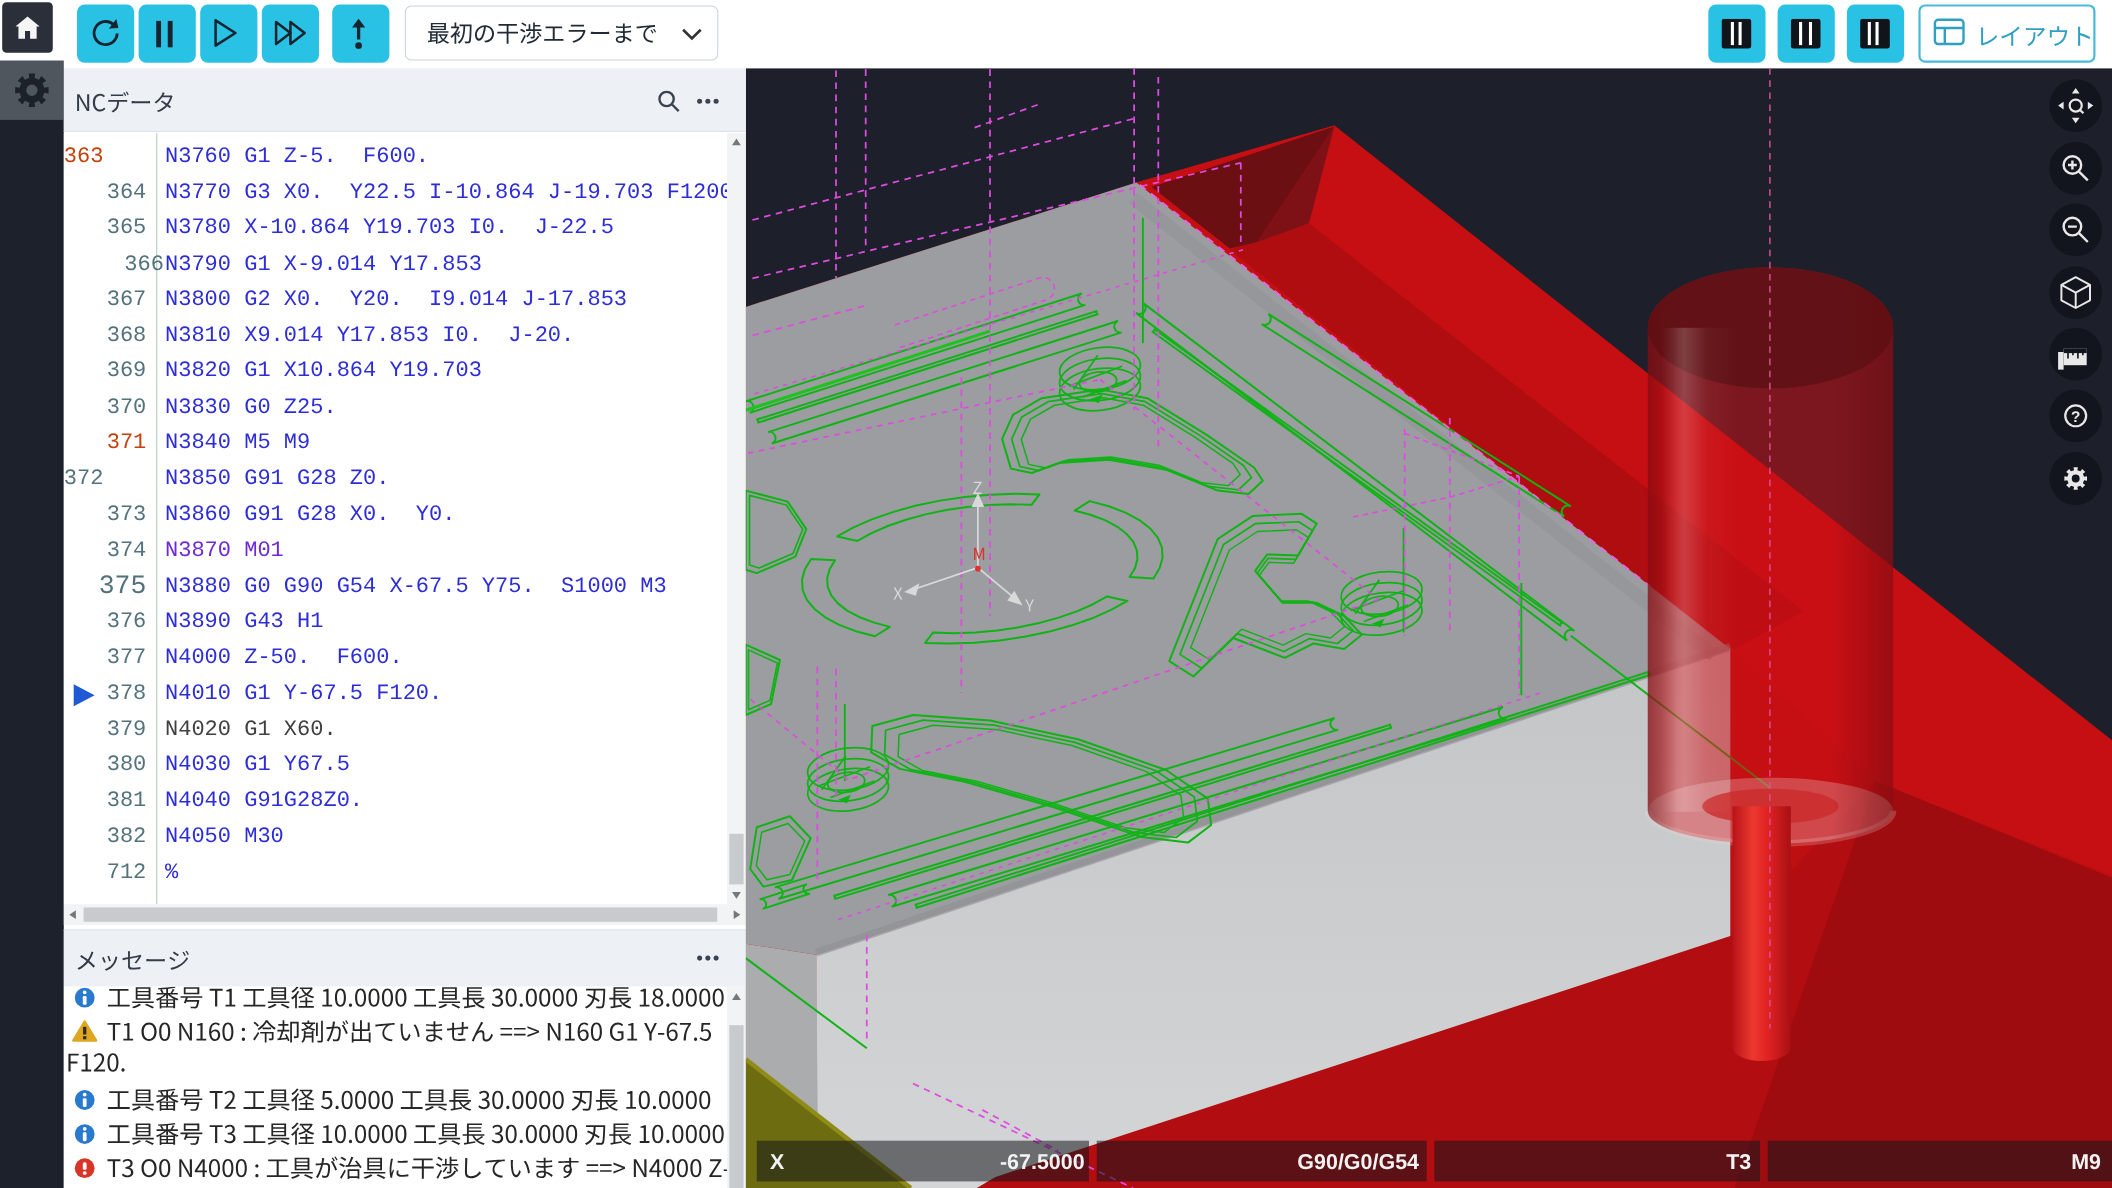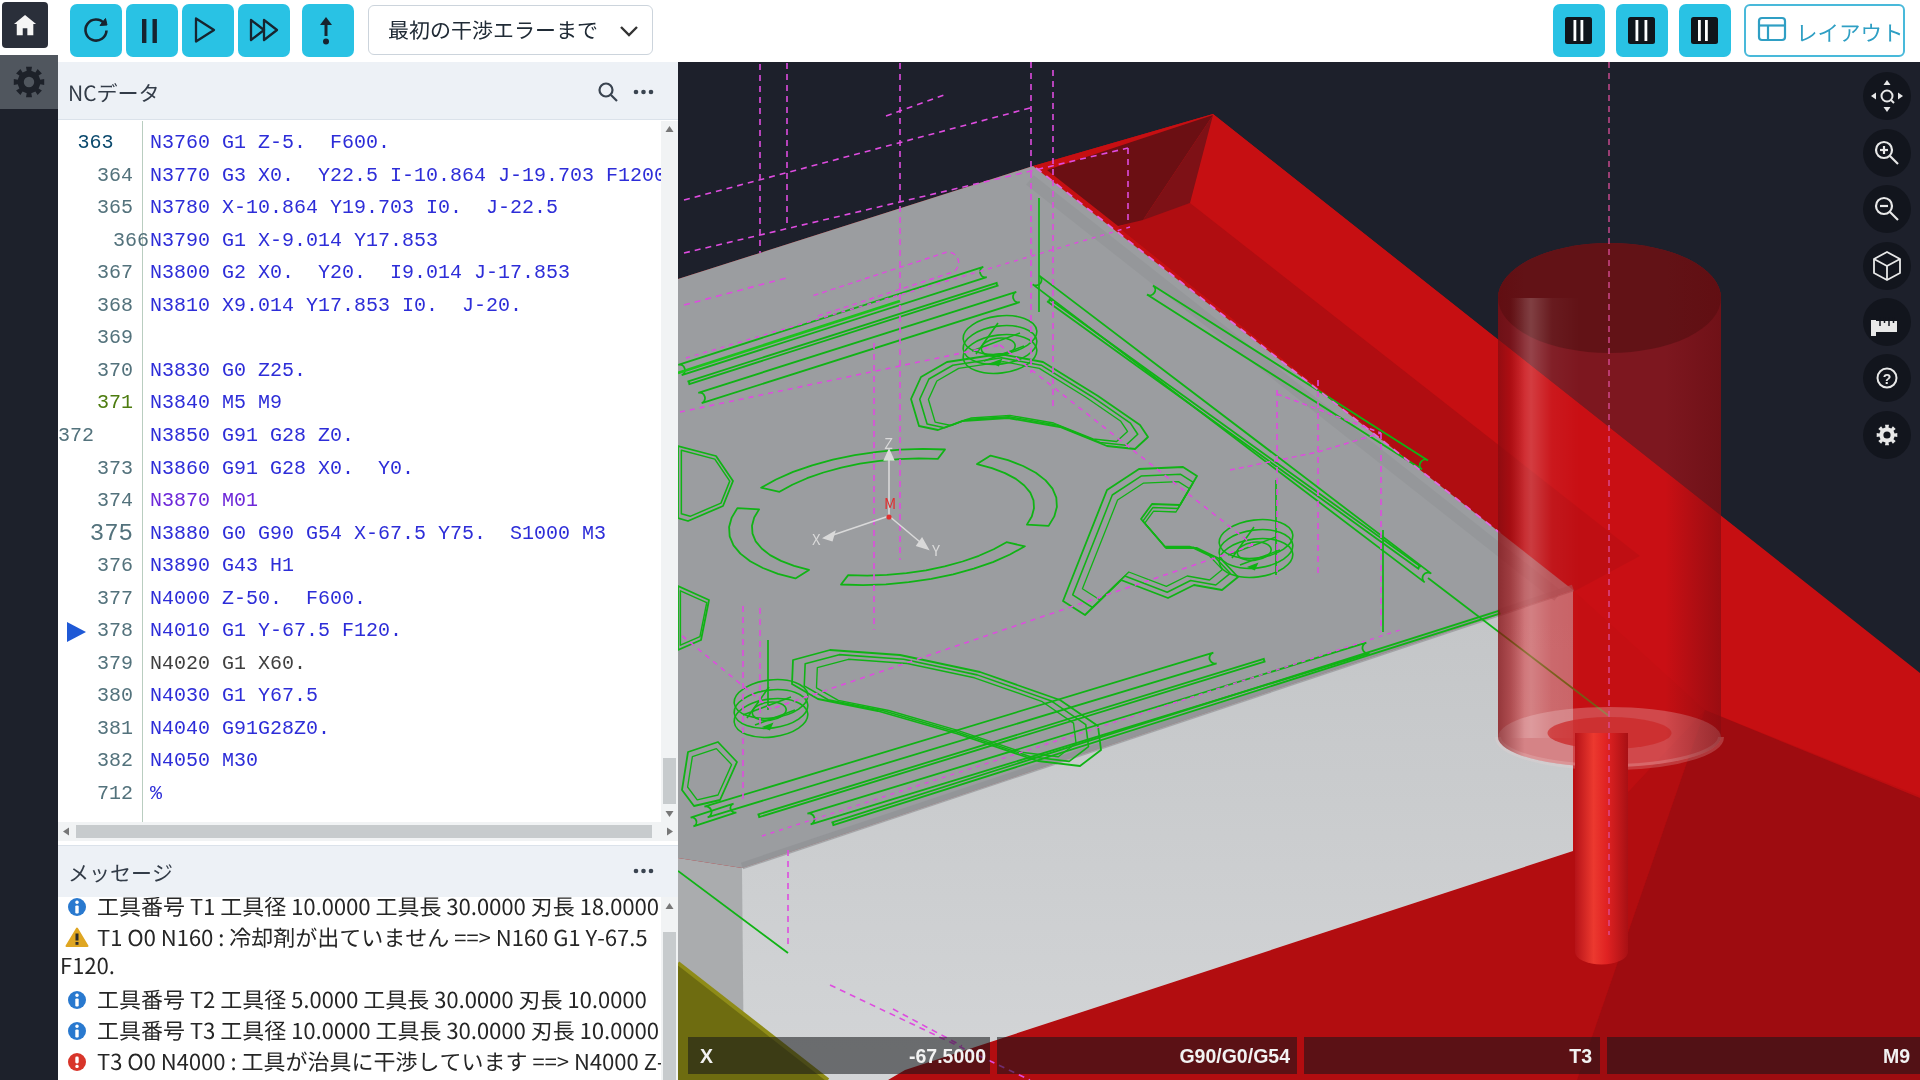"363" div.abs { color: #0c4a6e -> #c2410c; text-align: center -> left }
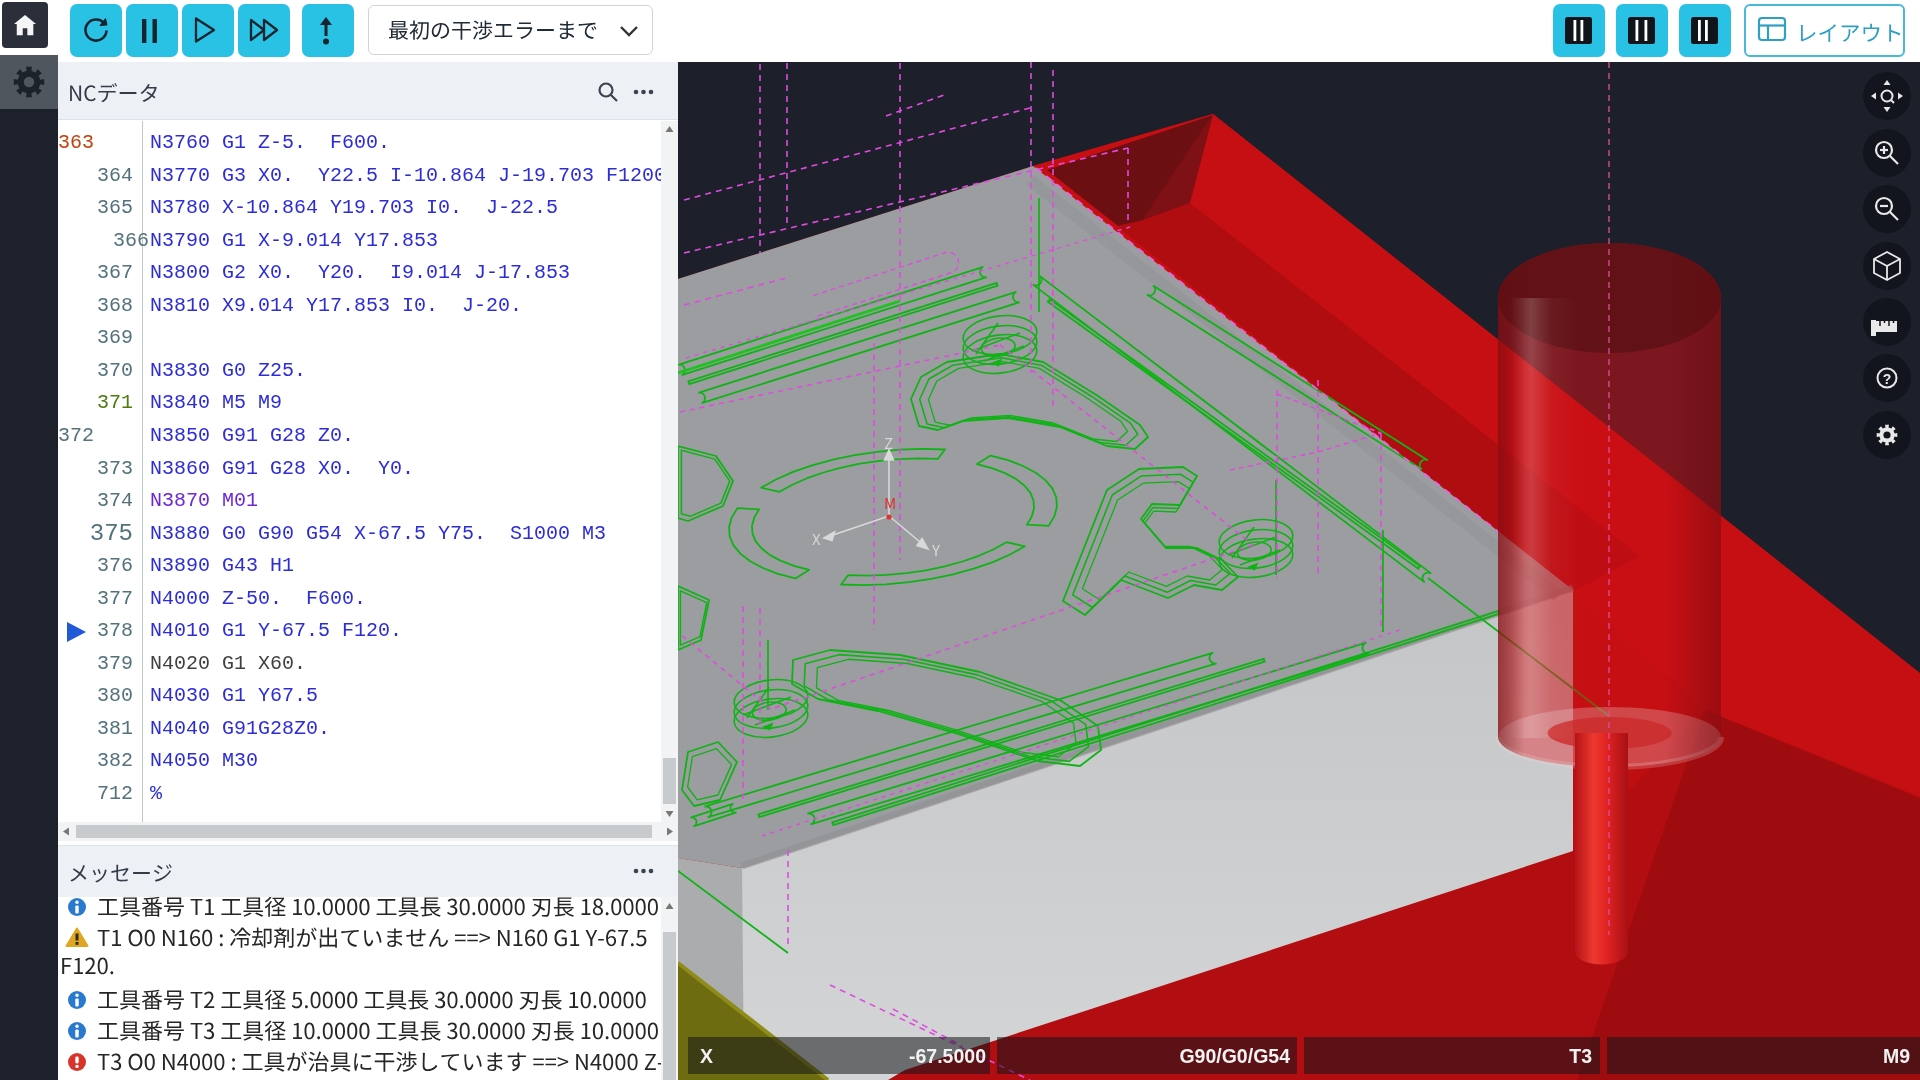"N3820 G1 X10.864 Y19.703" div.abs { html: none -> <div>N3820 G1 X10.864 Y19.703</div> }
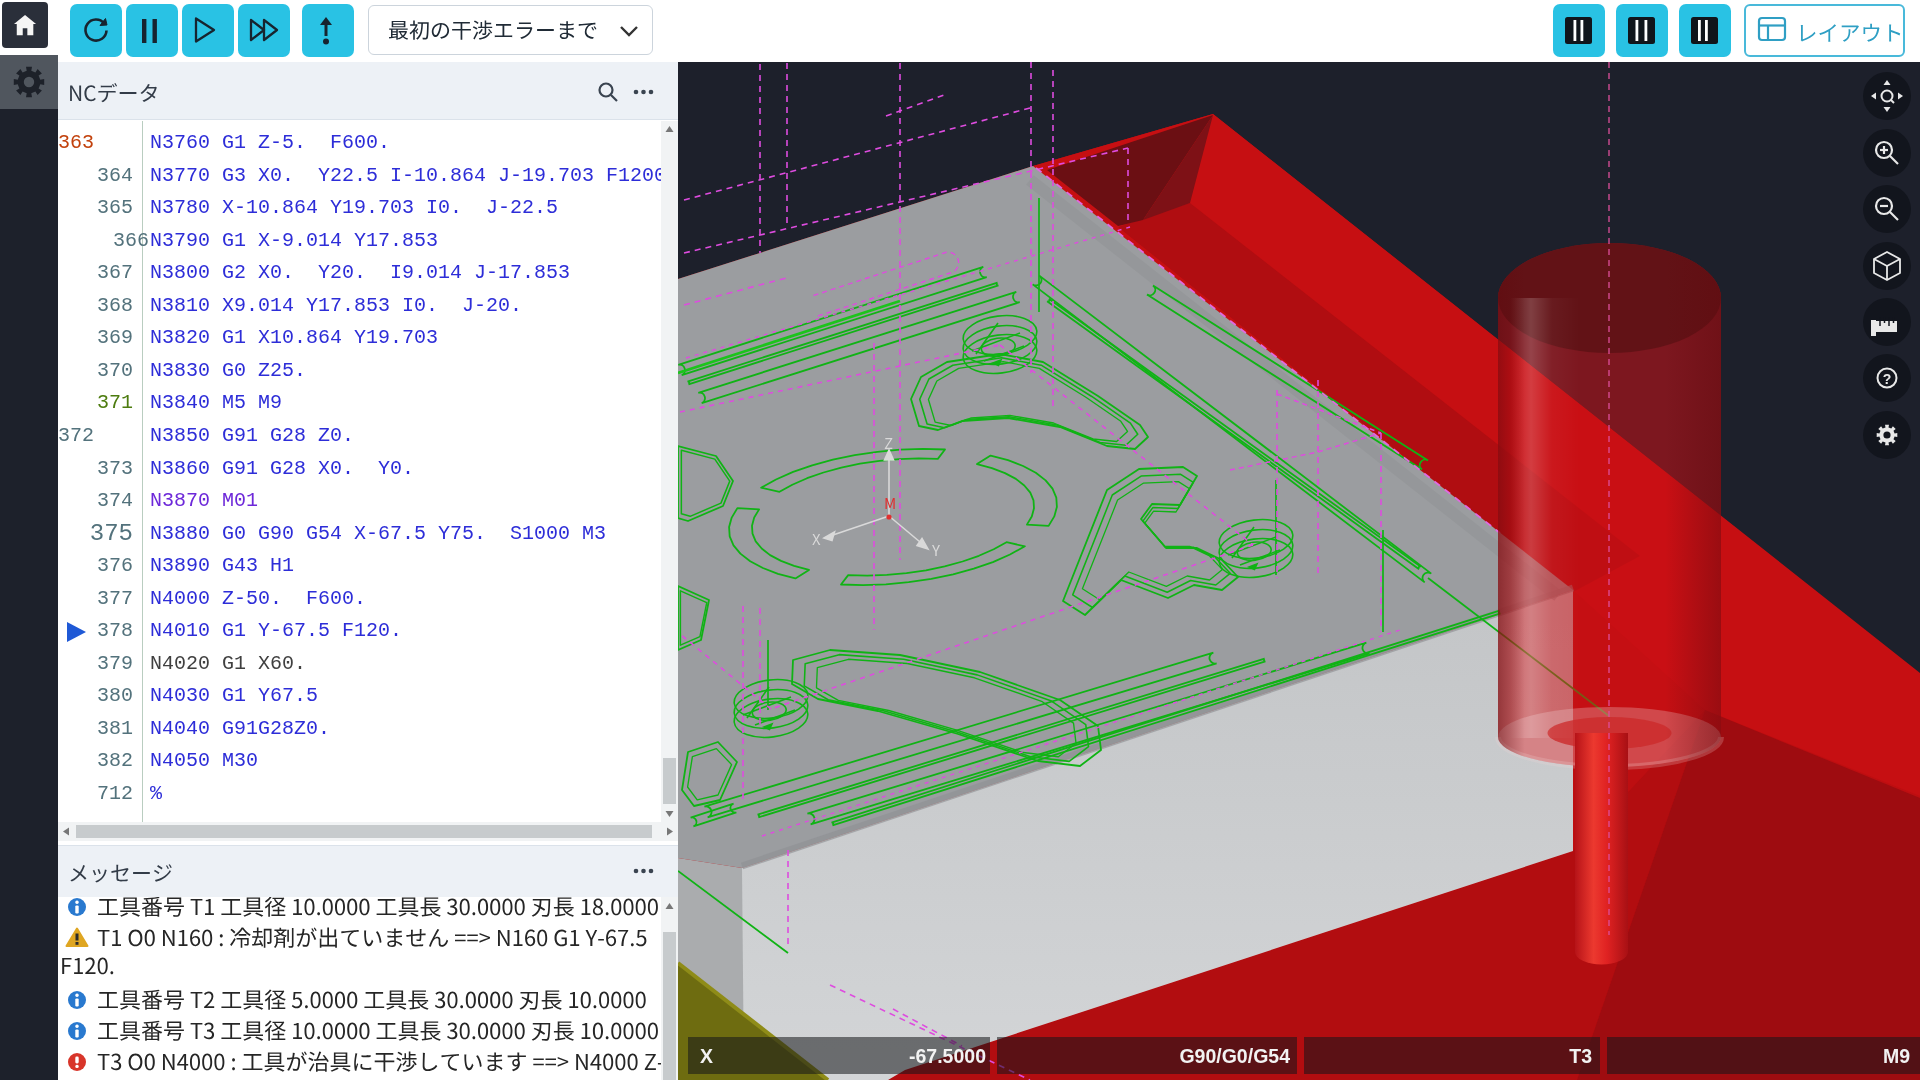"371" div.abs { color: #4d7c0f -> #c2410c }
